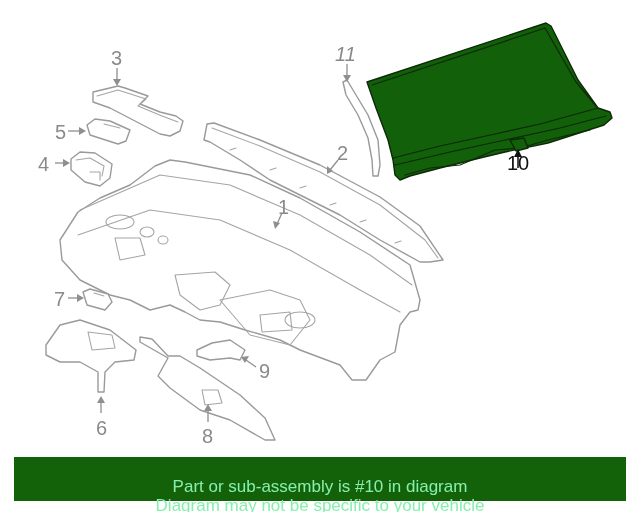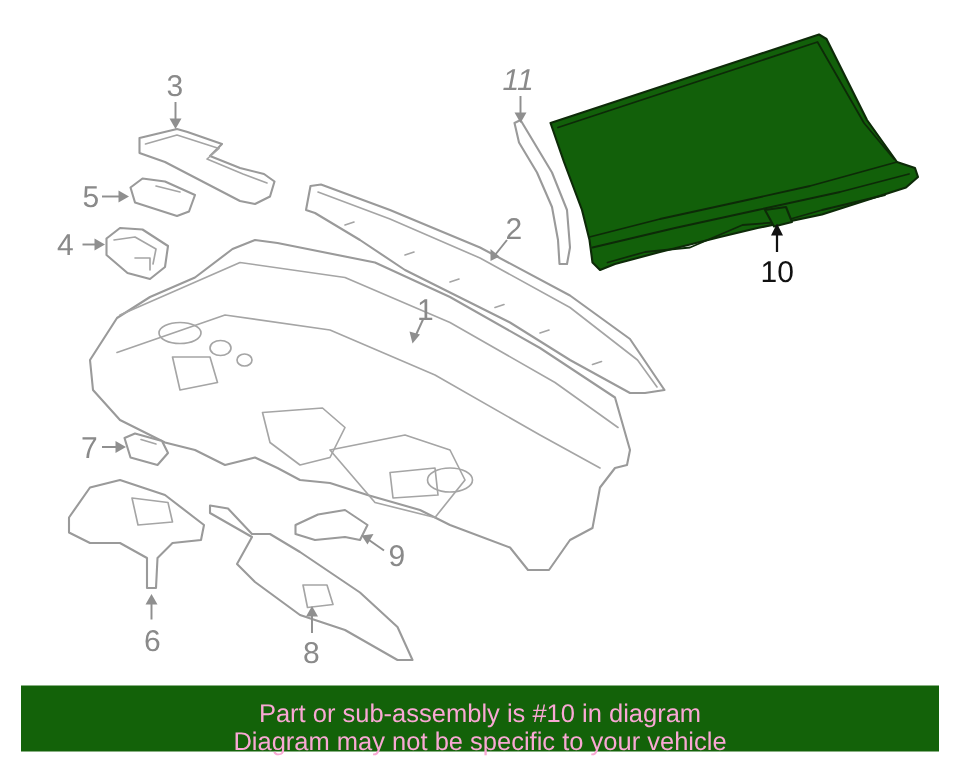"10" span.callout { top: 172px -> 153px }
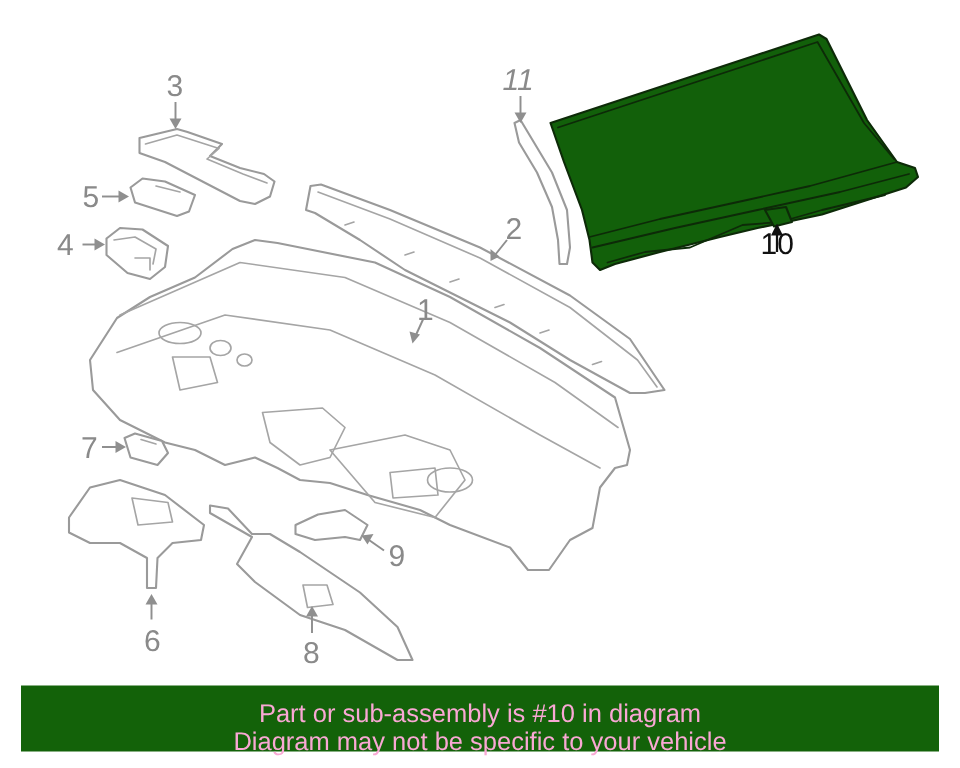"Part or sub-assembly is #10" #banner { color: #f9a8d4 -> #86efac; padding-top: 9px -> 20px }
